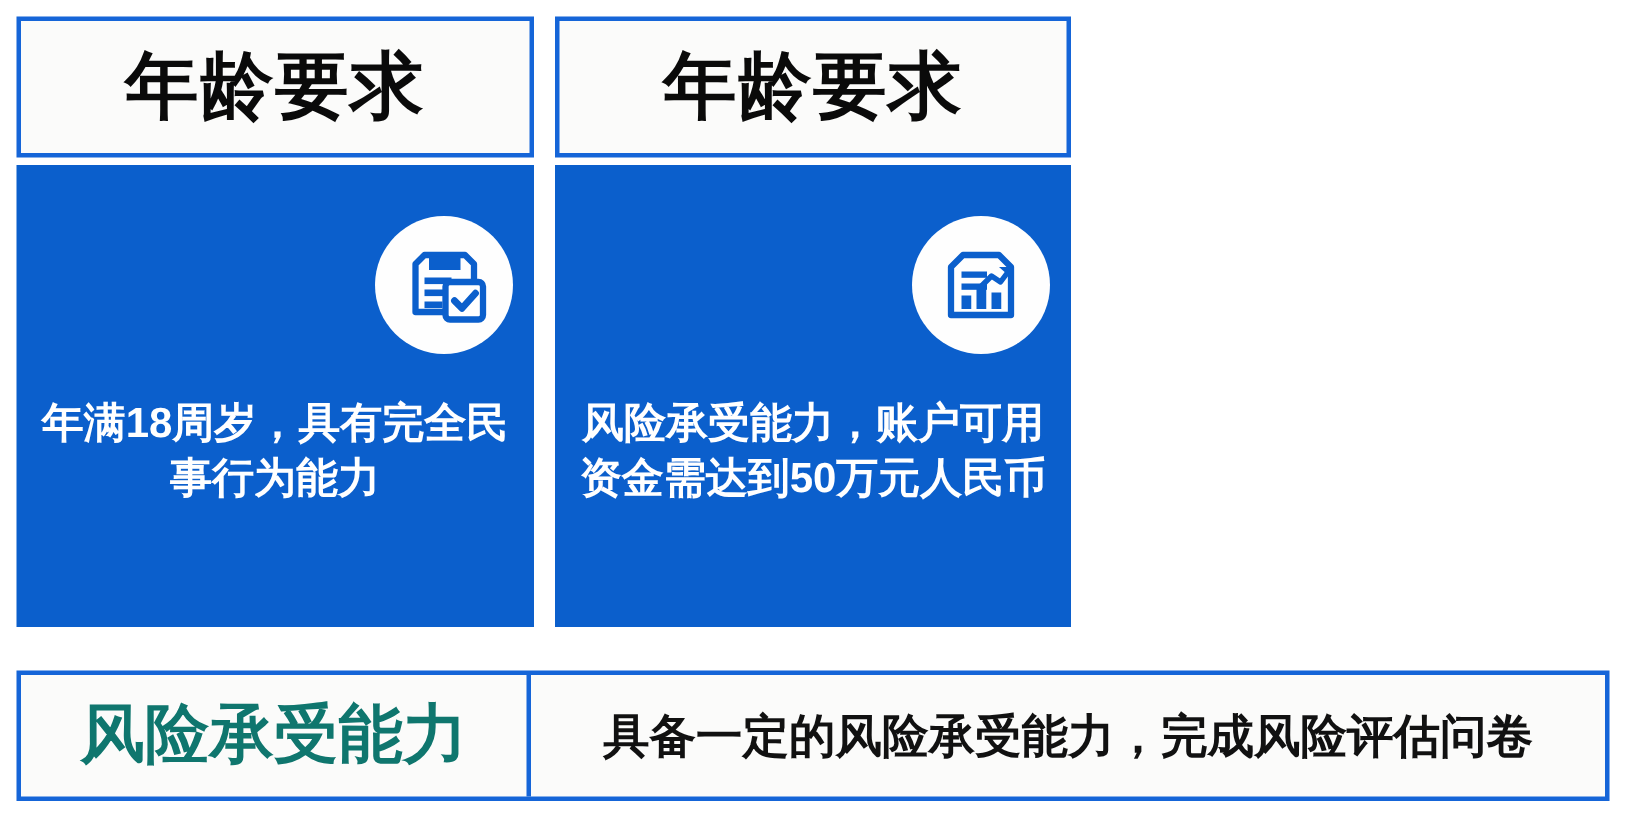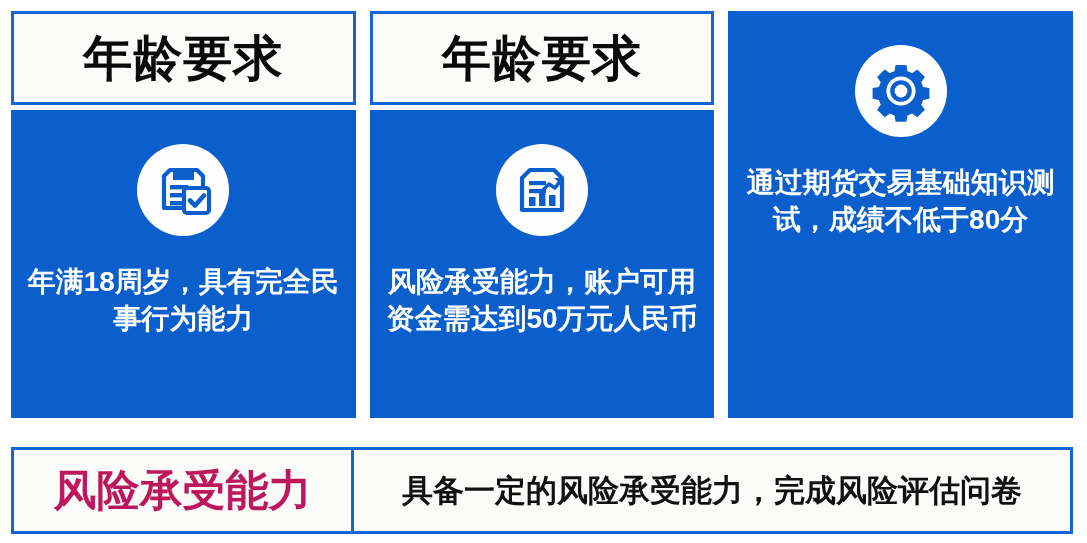"通过期货交易基础知识测试，成绩不低于80分" div.col-body { html: <div> <div> <svg> <path></path> <circle></circle> </svg> </div> <div>通过期货交易基础知识测试，成绩不低于80分</div> </div> -> none }
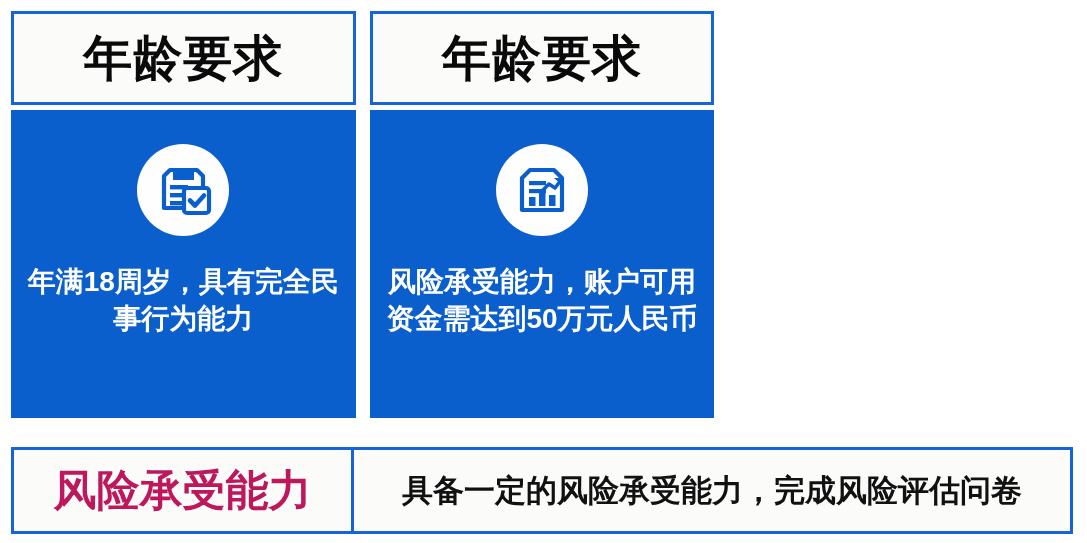"年满18周岁，具有完全民事行为能力" .col-body { align-items: center -> flex-end }
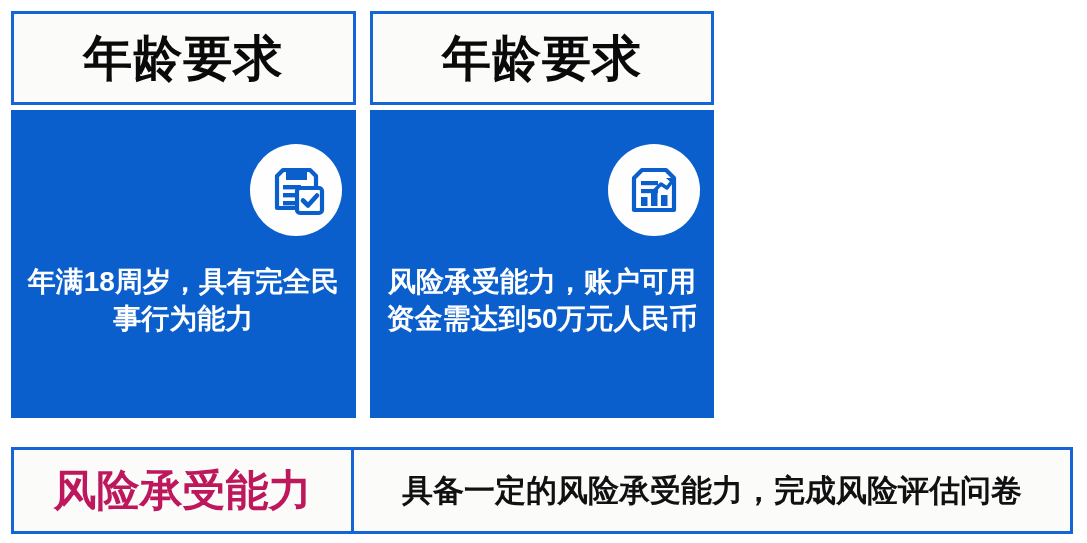"风险承受能力" .bottom-label { color: #be185d -> #0f766e }
